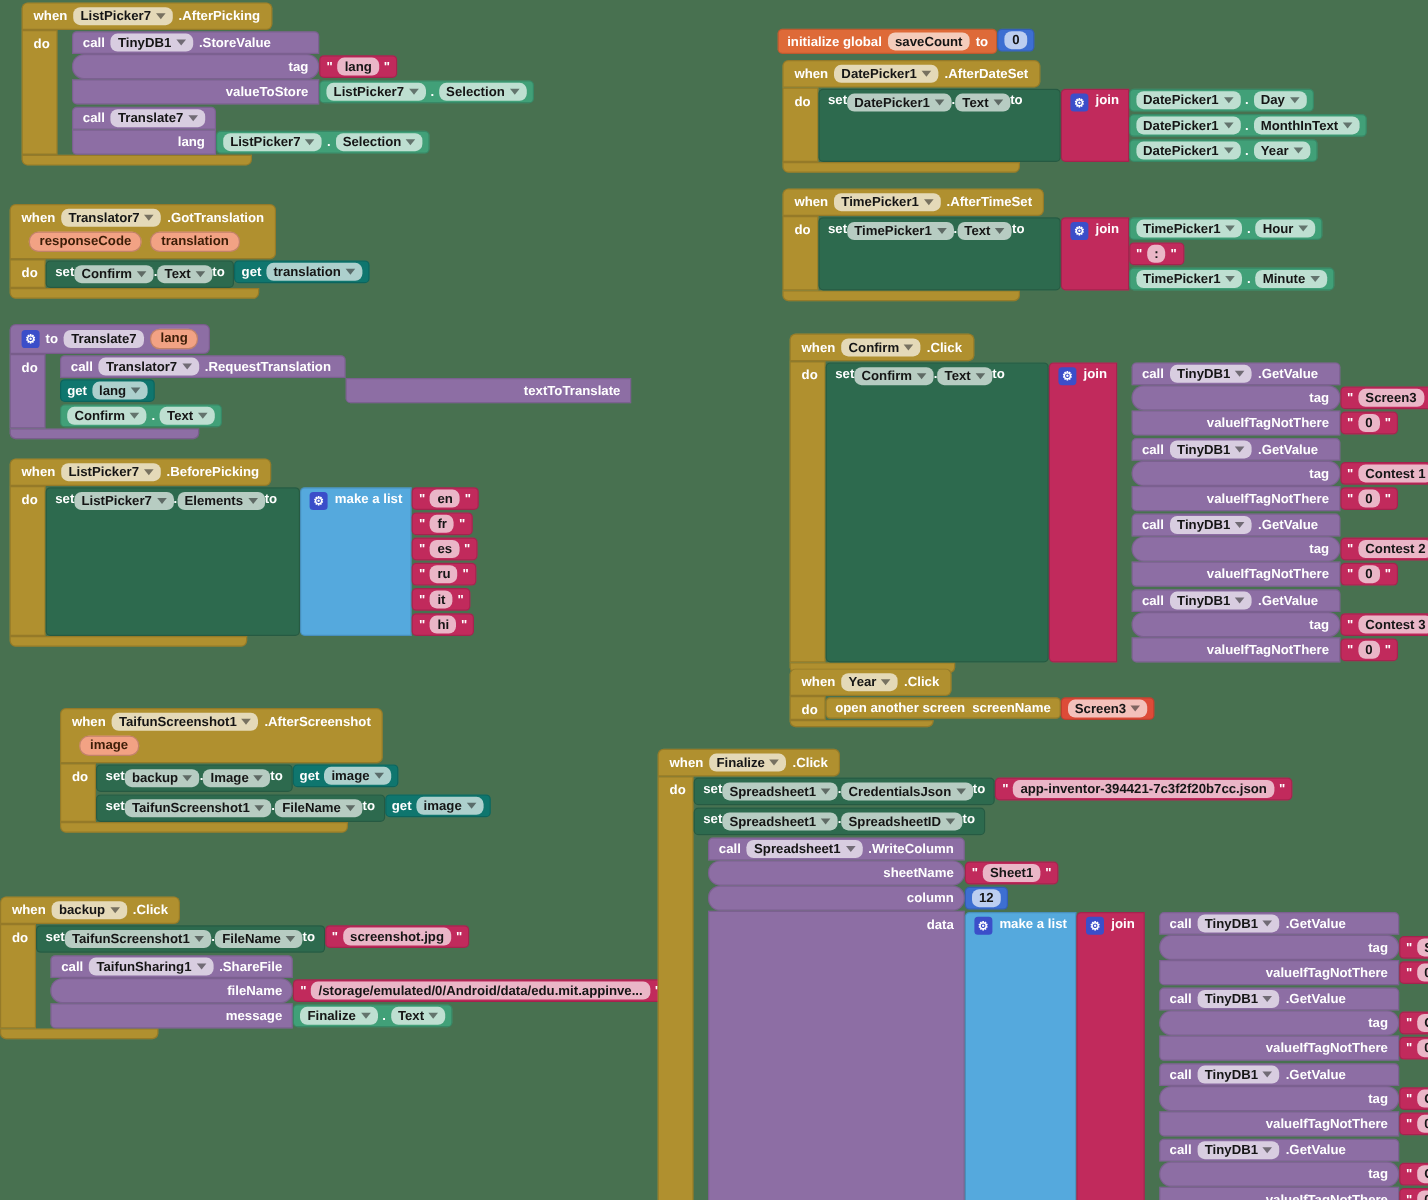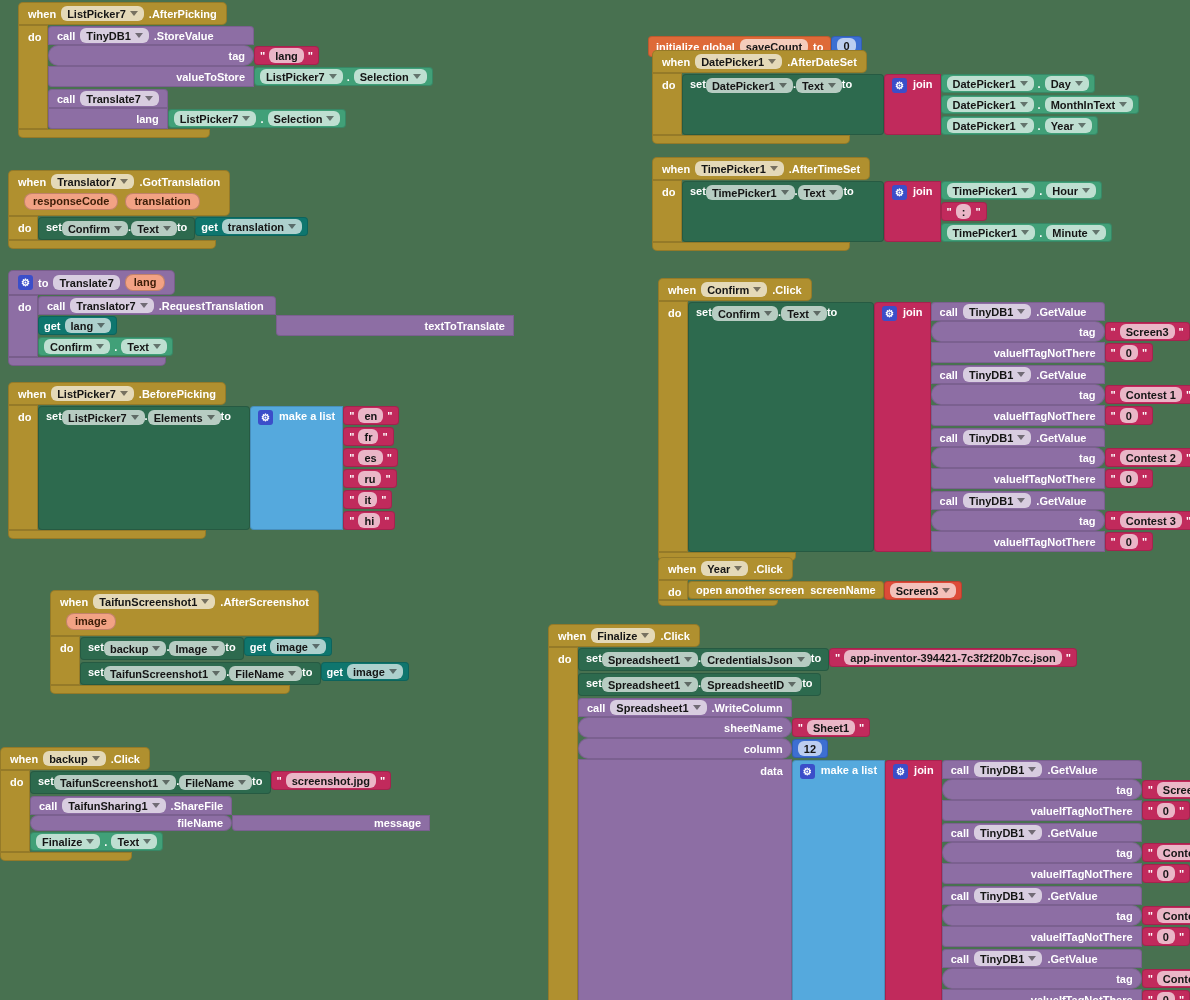"call" .gv { margin-left: none -> 12px }
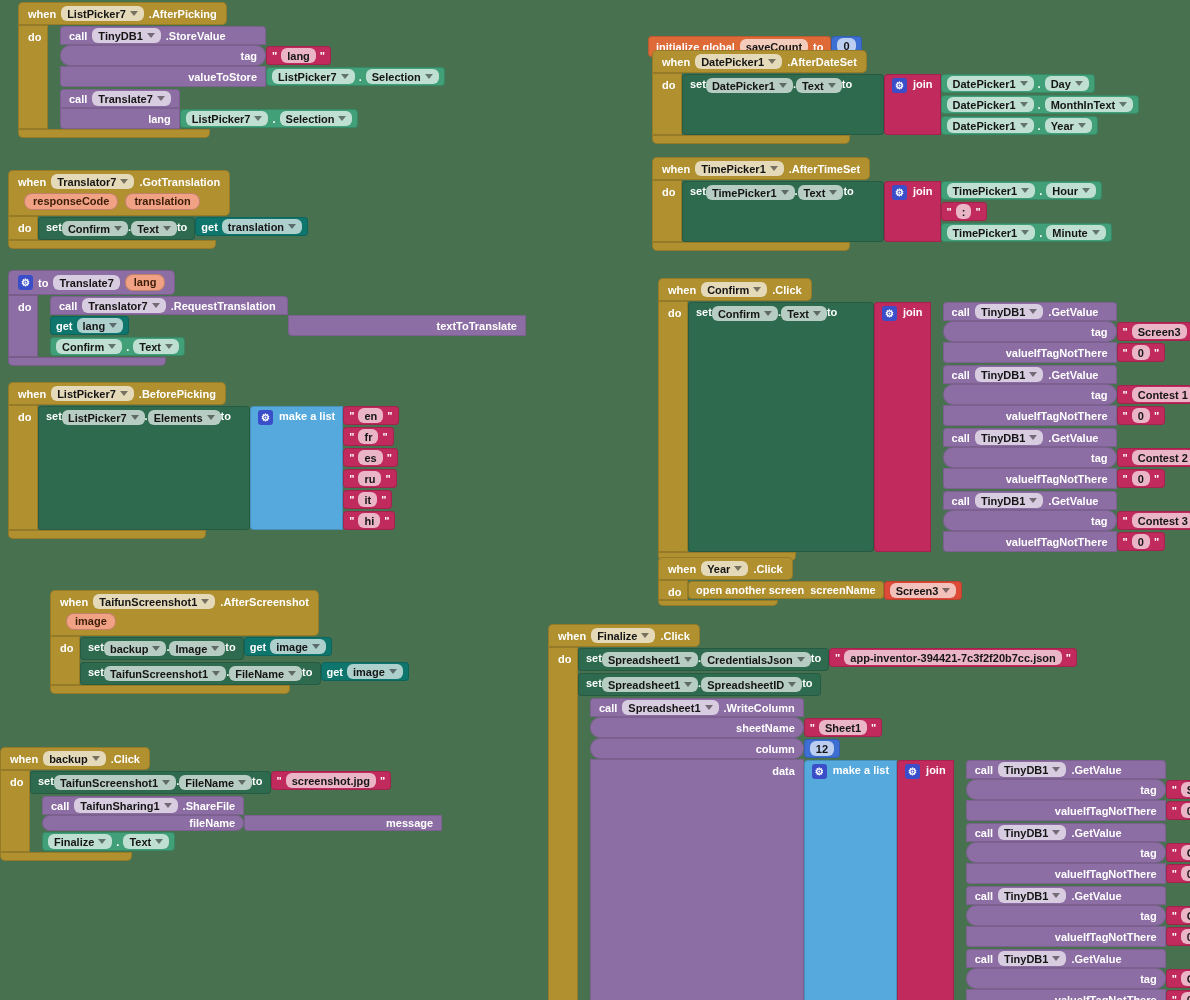"initialize global" div.ev { top: 36px -> 24px }
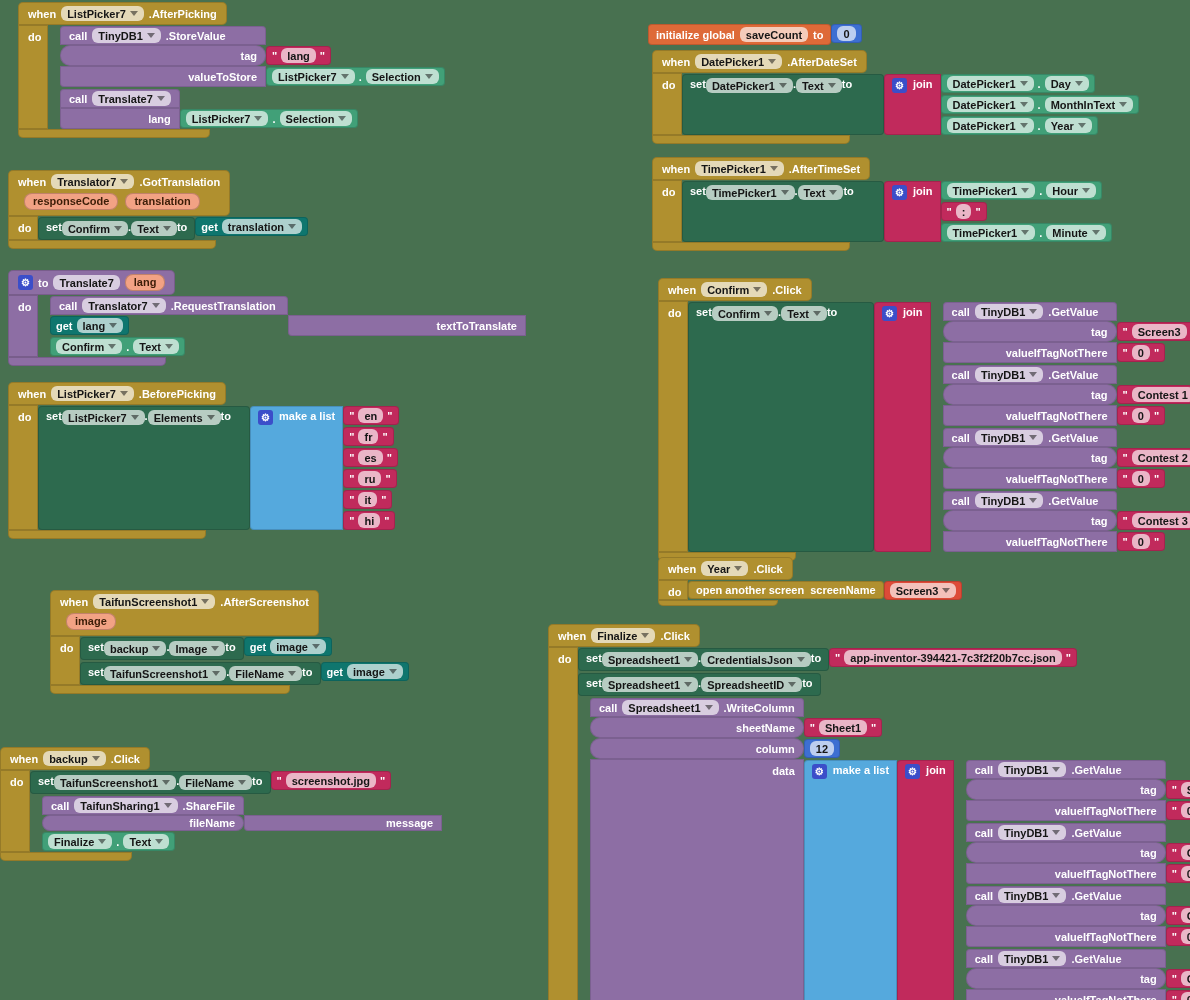"/storage/emulated/0/Android/data/edu.mit" div.c2 { html: none -> <div> <span> <span> <span>/storage/emulated/0/Android/data/edu.mit.appinve...</span> </span> </span> </div> }
